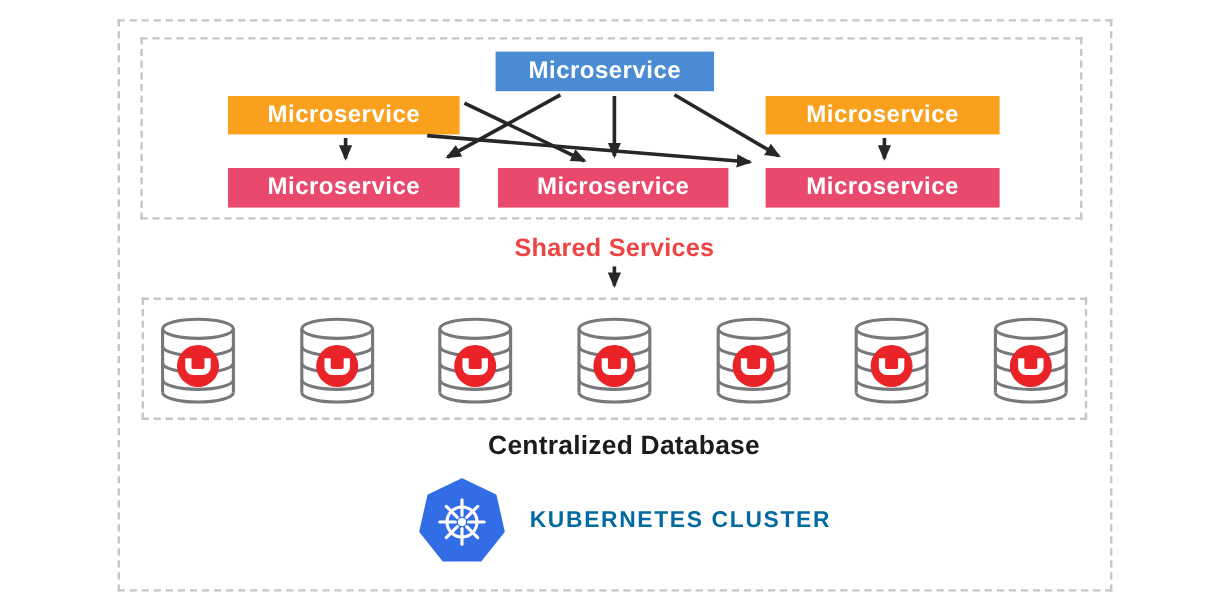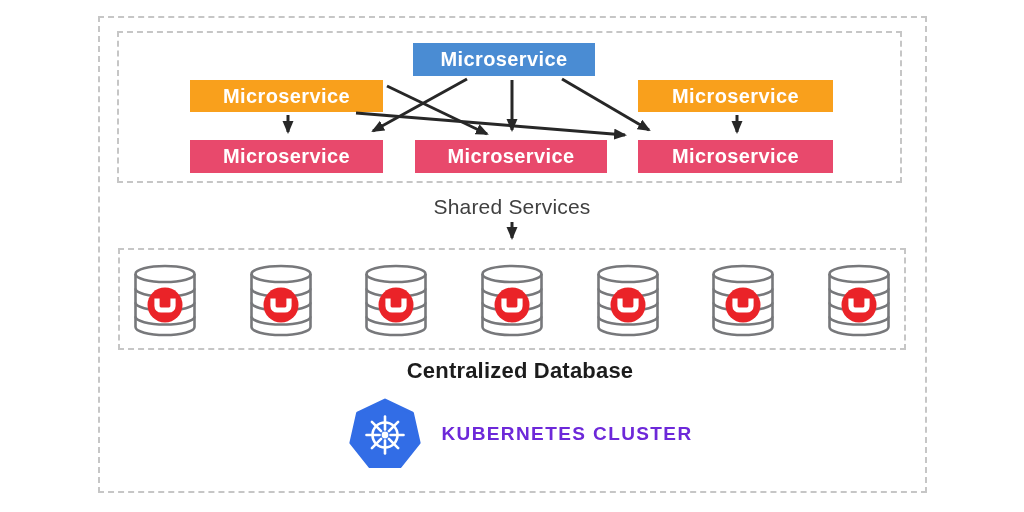"Shared Services" .shared-label { color: #404040 -> #ef4444; font-weight: 400 -> 700 }
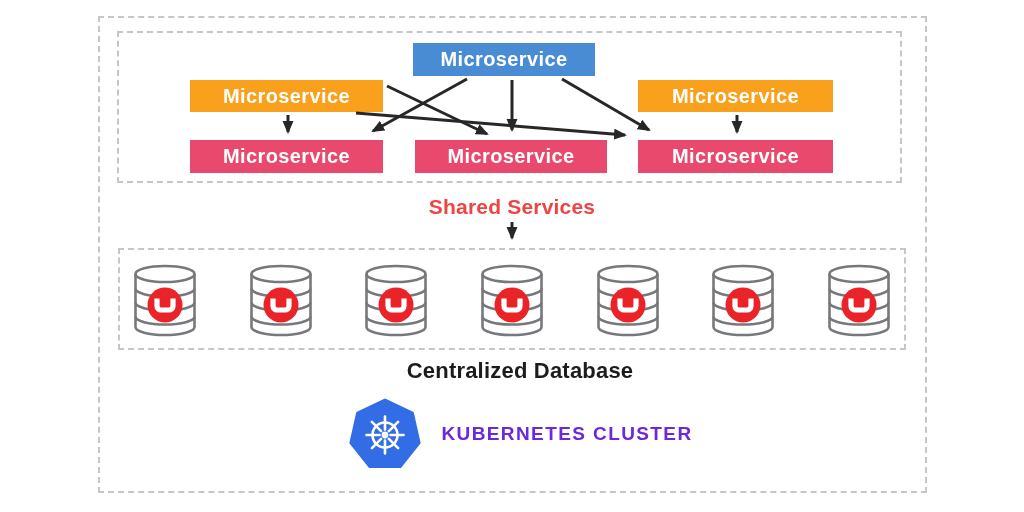"KUBERNETES CLUSTER" .k8s-label { color: #6d28d9 -> #0369a1 }
